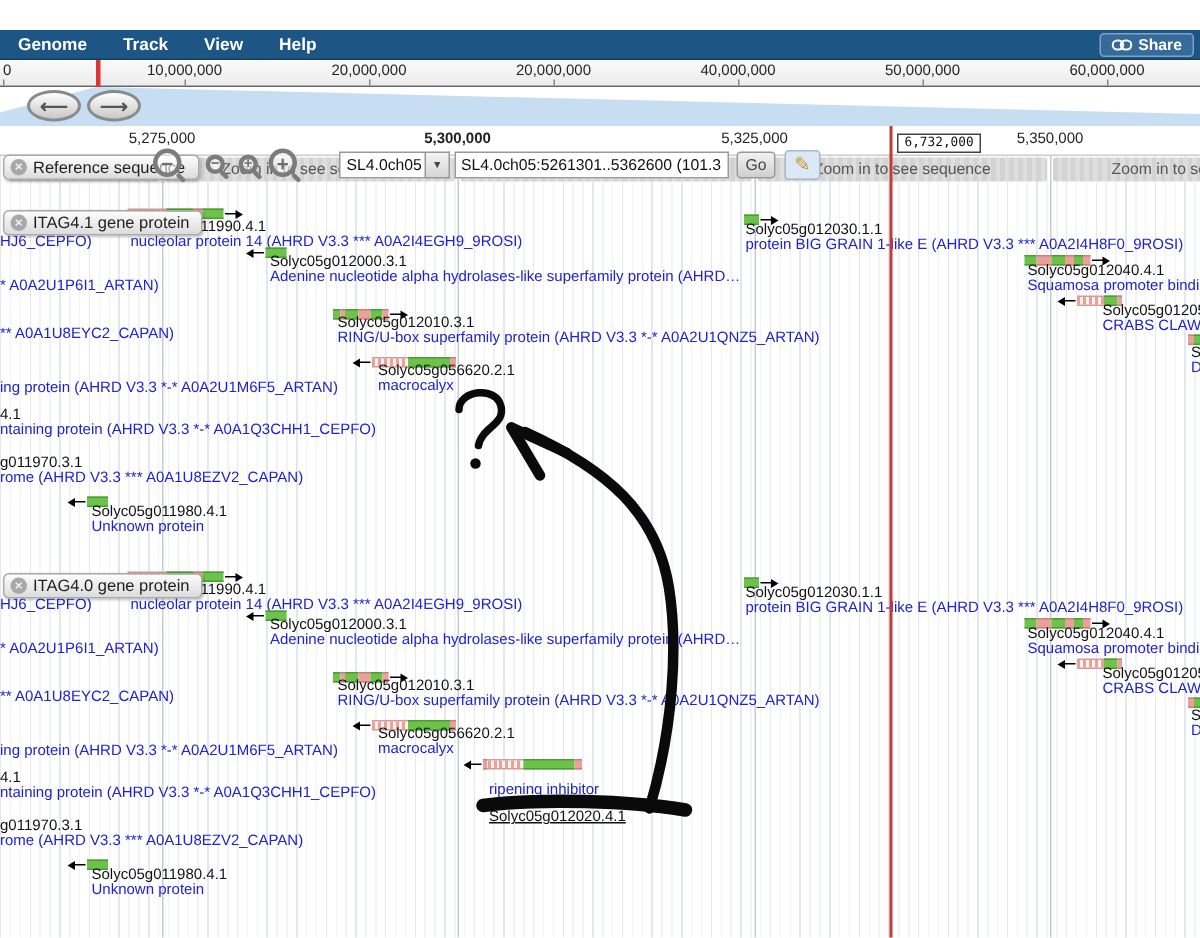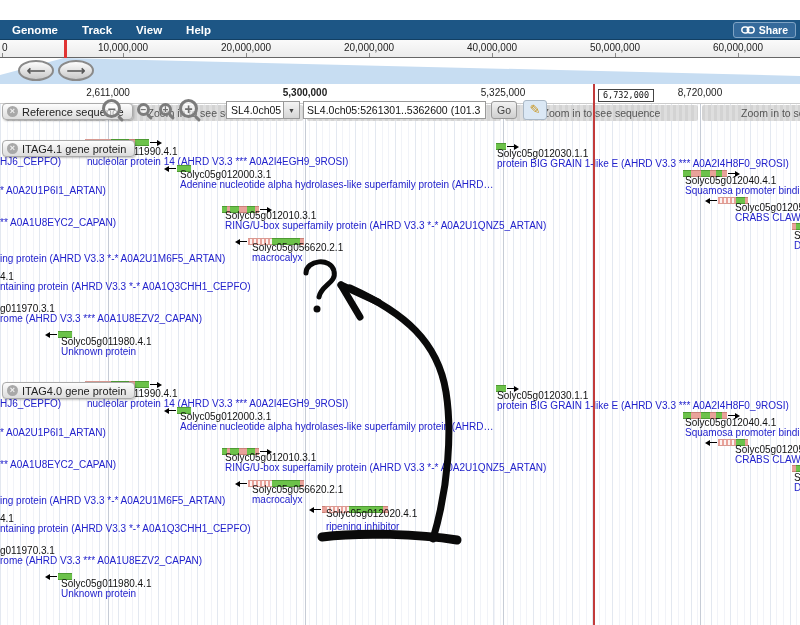"2,611,000" div.mr-label { text: 2,611,000 -> 5,275,000 }
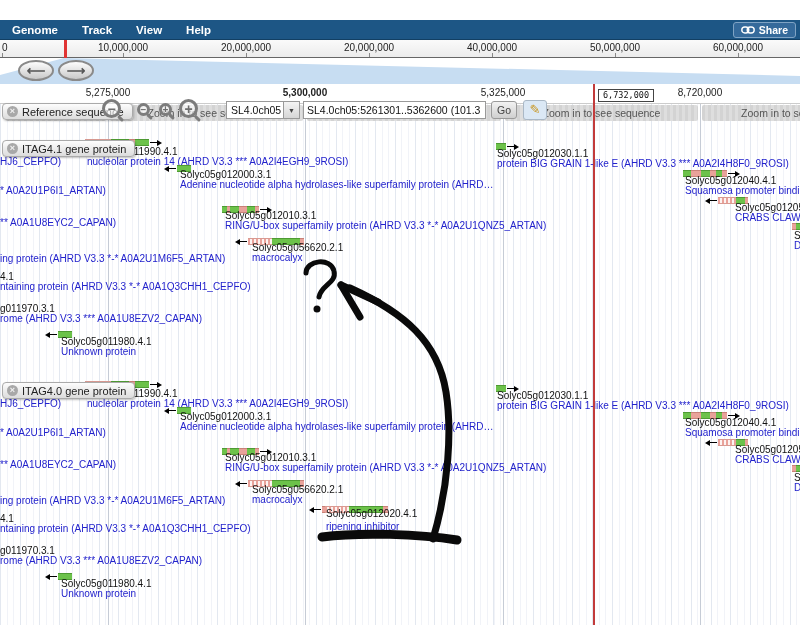"8,720,000" div.mr-label { text: 8,720,000 -> 5,350,000 }
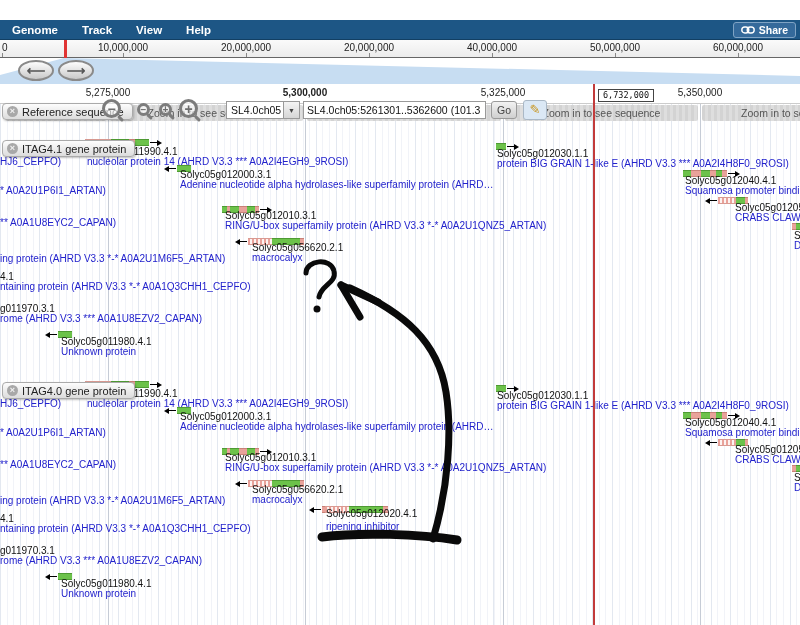"Solyc05g012020.4.1" div.gene-id { text-decoration: none -> underline; top: 489px -> 520px }
